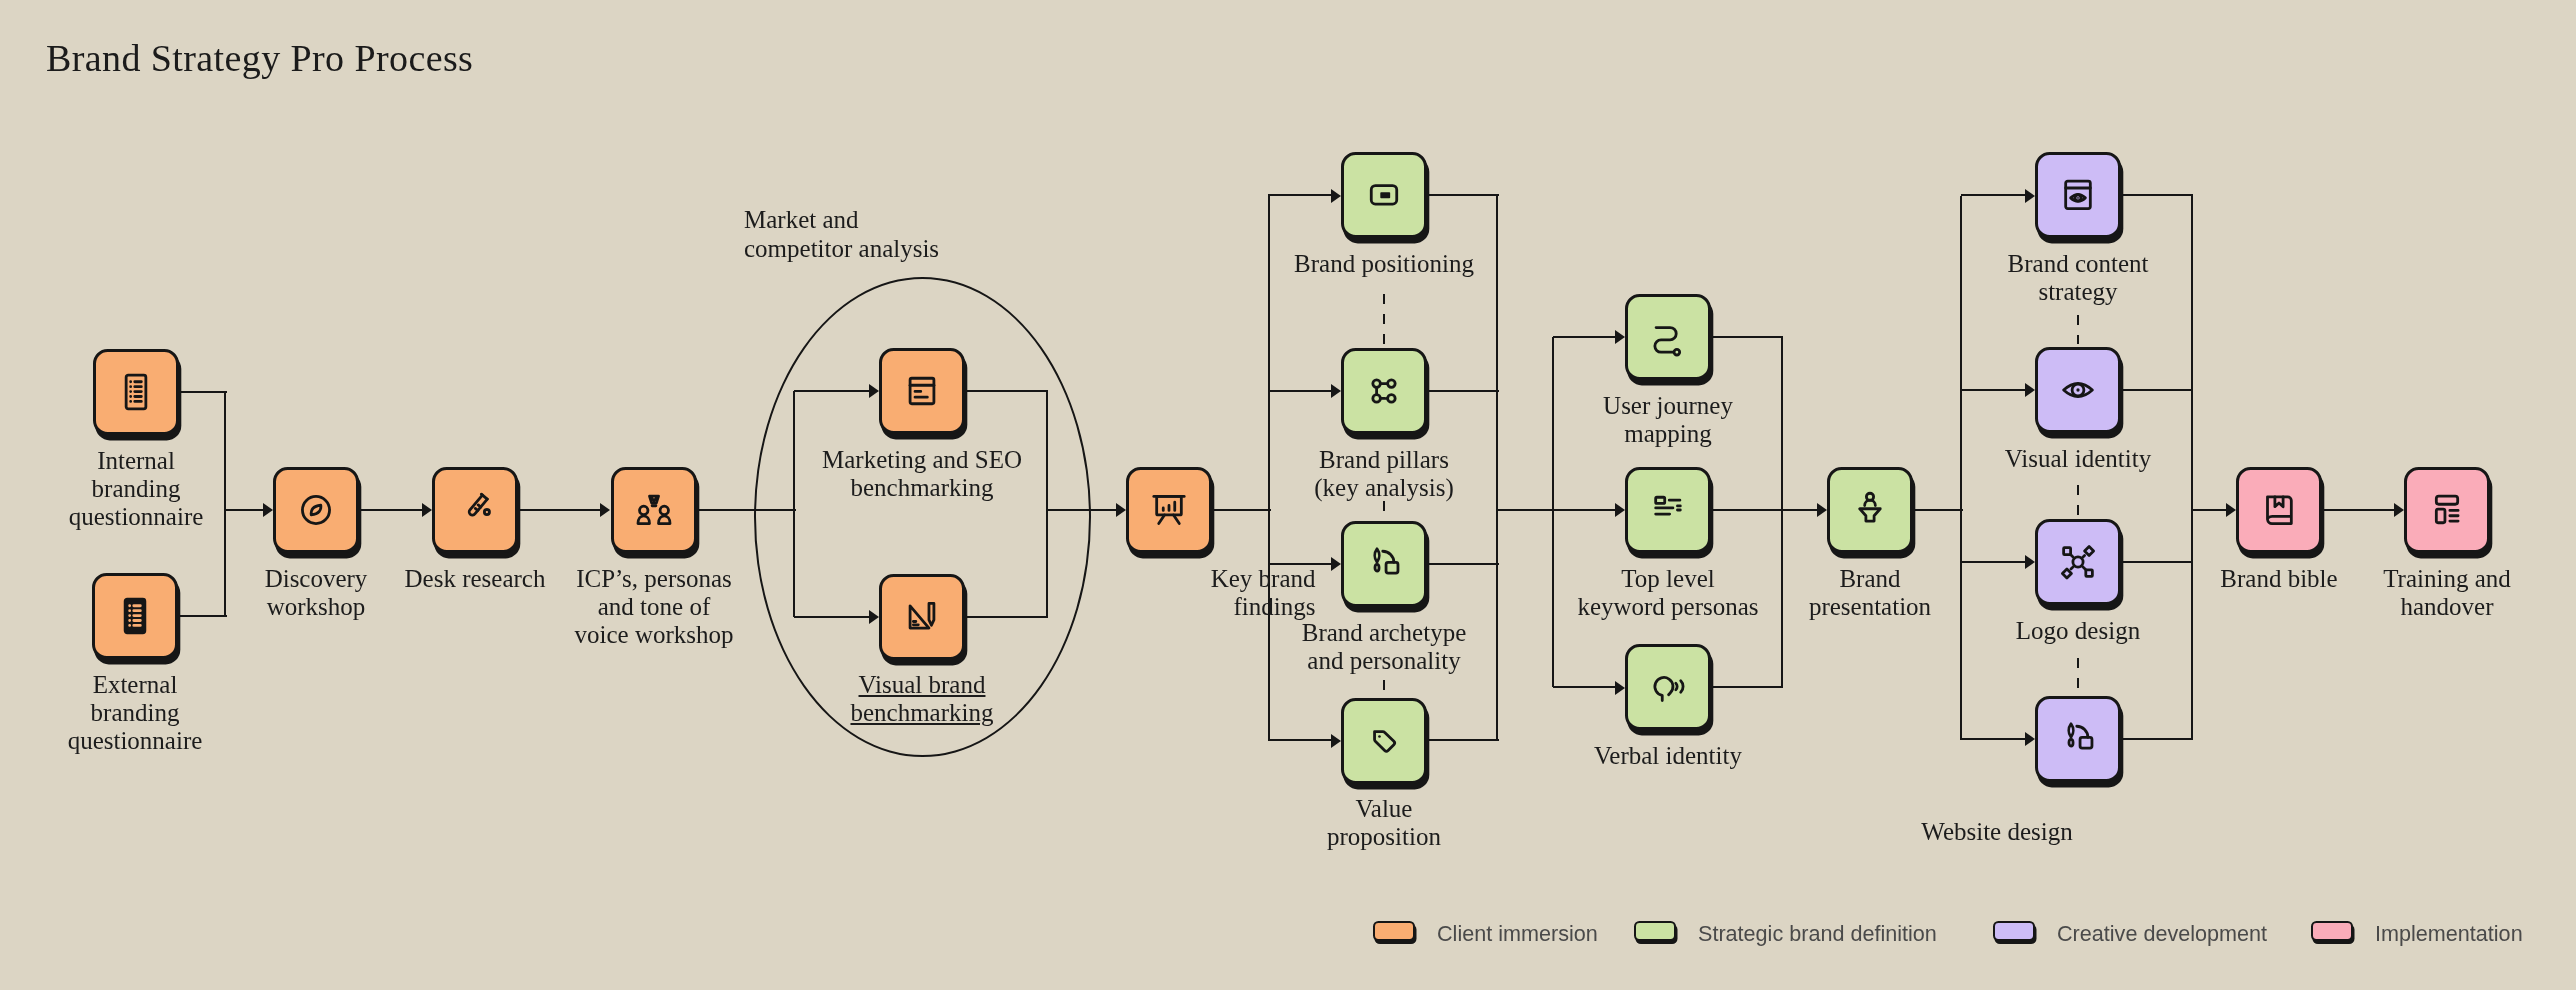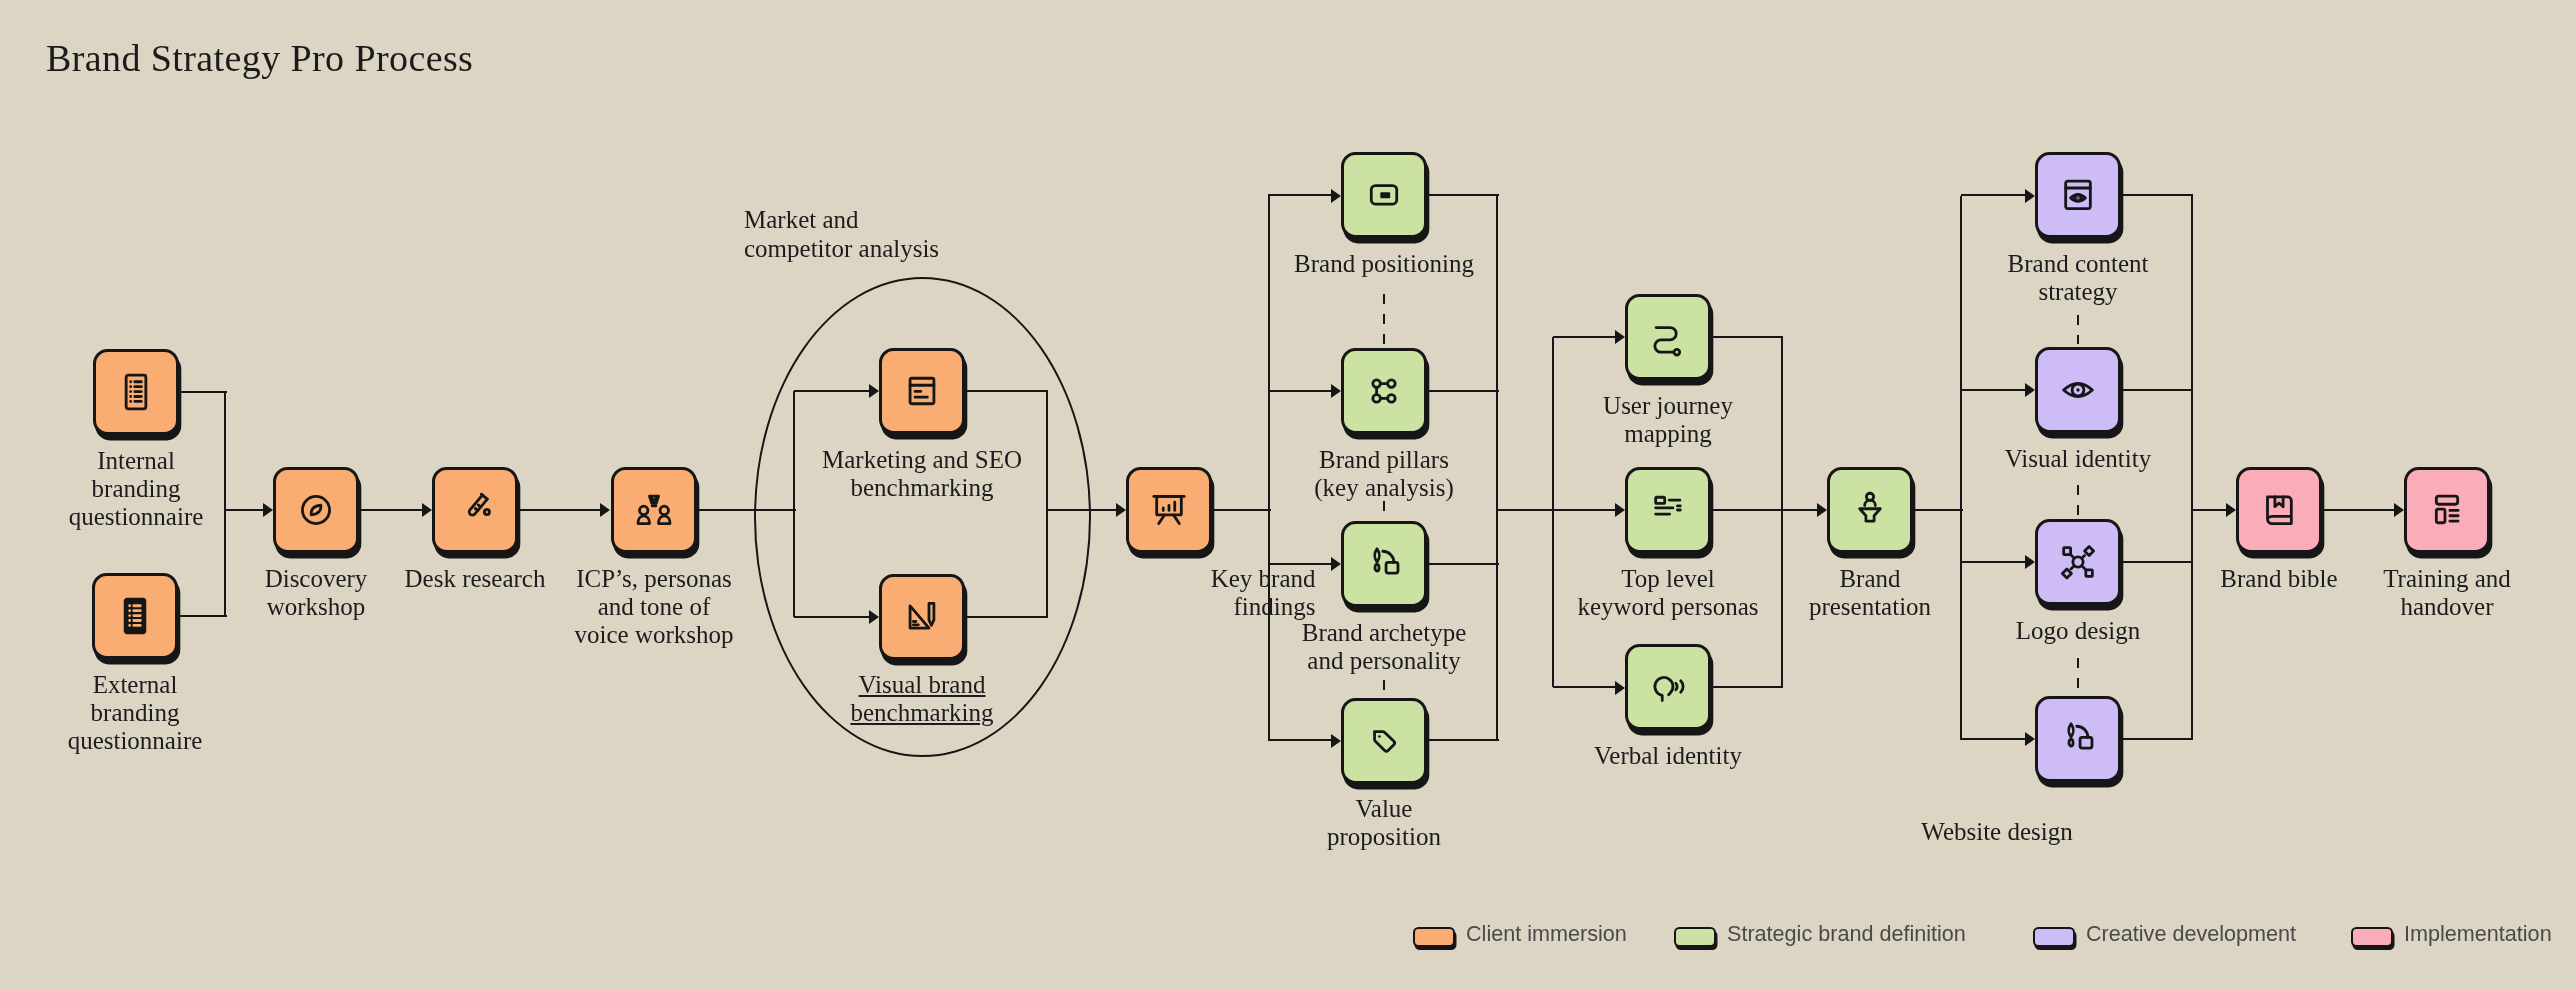"Client immersion" .legend-item { align-items: flex-end -> flex-start; gap: 11px -> 22px; margin-left: 40px -> none }
